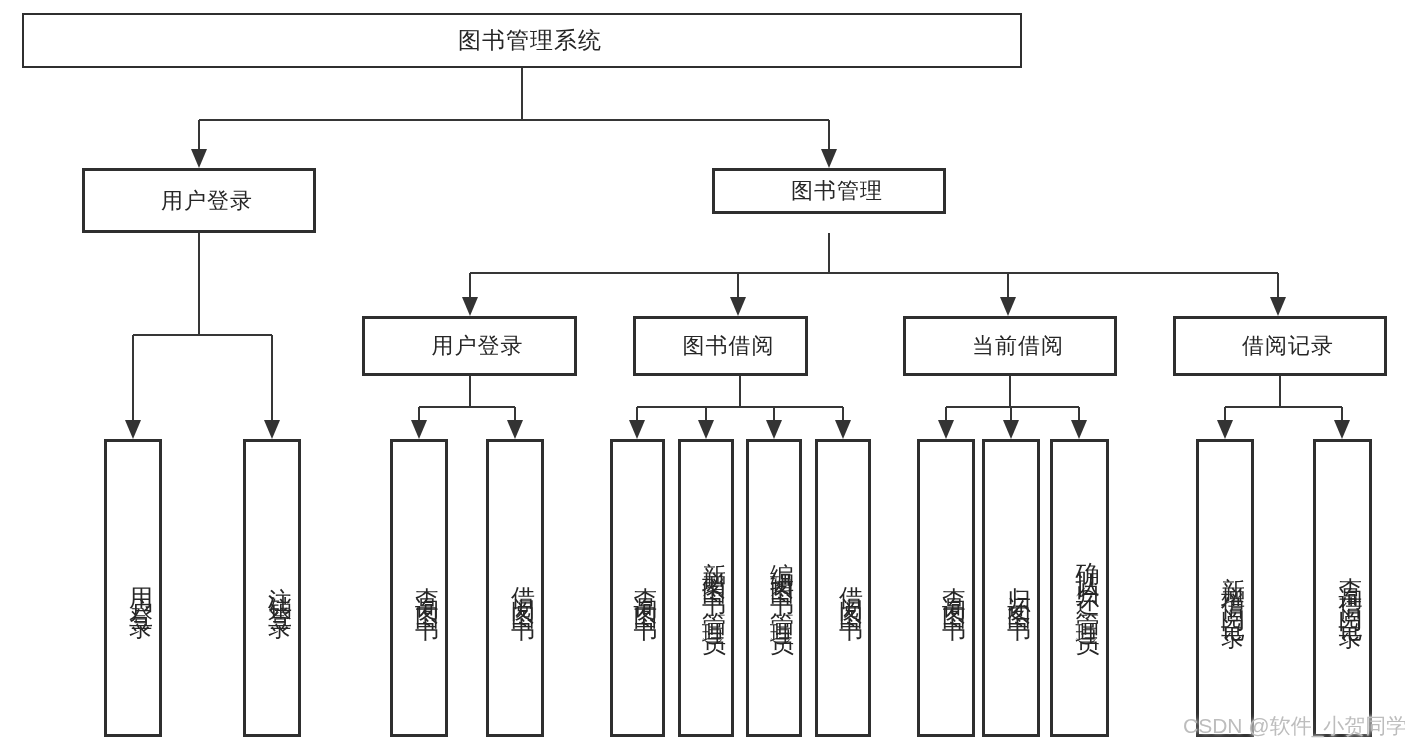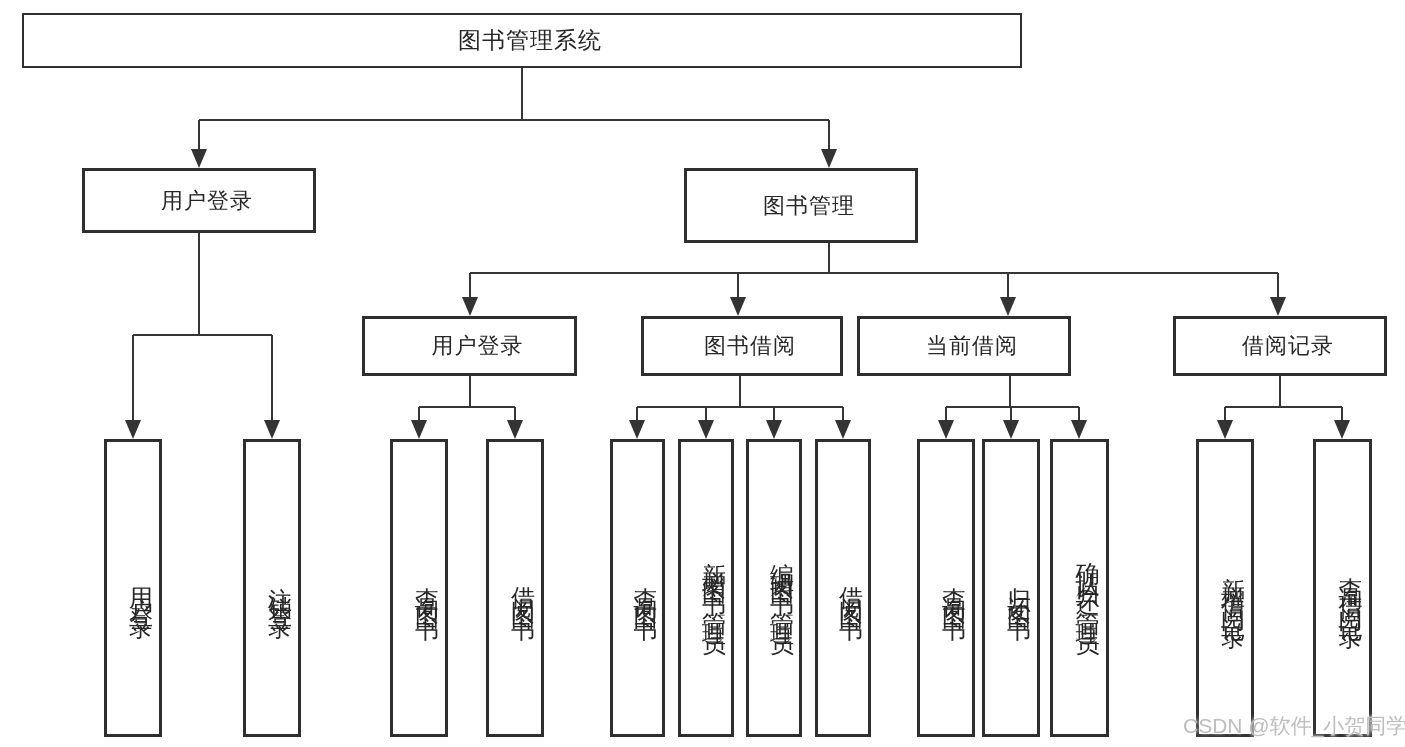"图书管理" div.node { height: 75px -> 46px; left: 684px -> 712px }
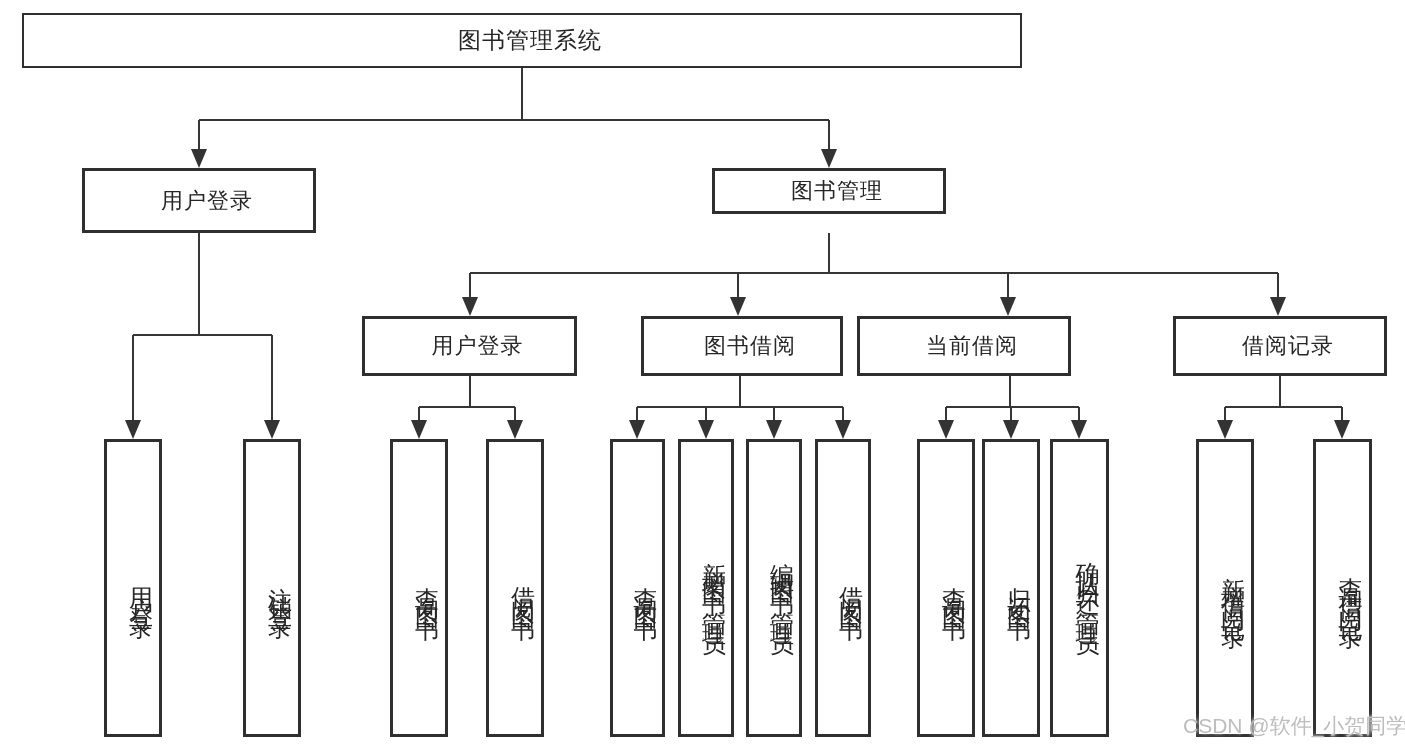"图书借阅" div.node { margin-left: 8px -> none; width: 202px -> 175px }
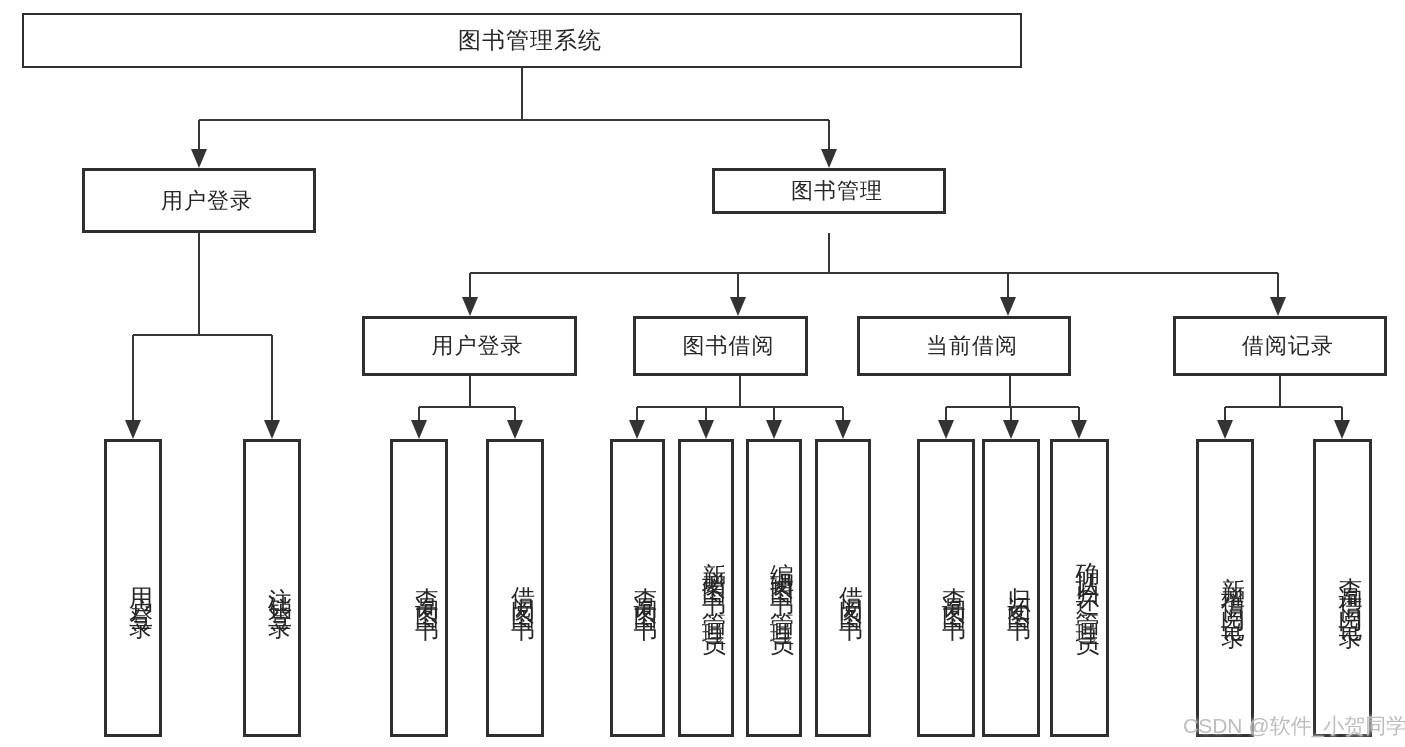"当前借阅" div.node { left: 857px -> 903px }
